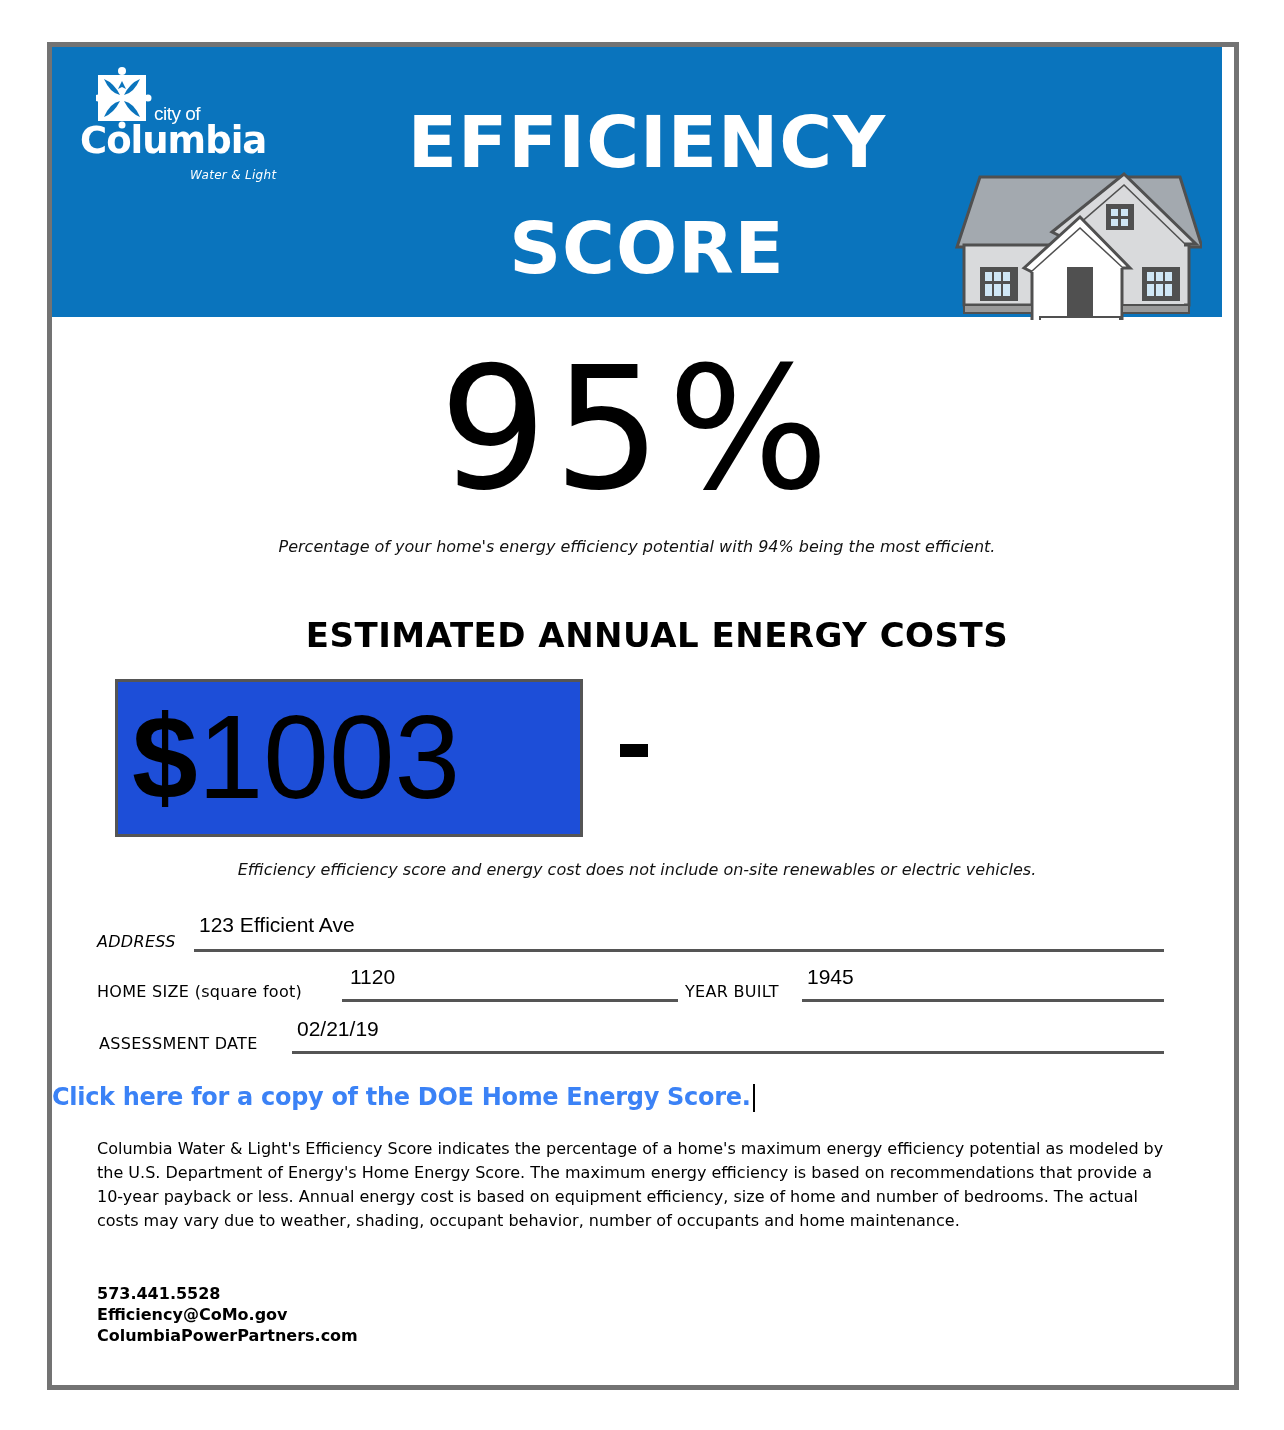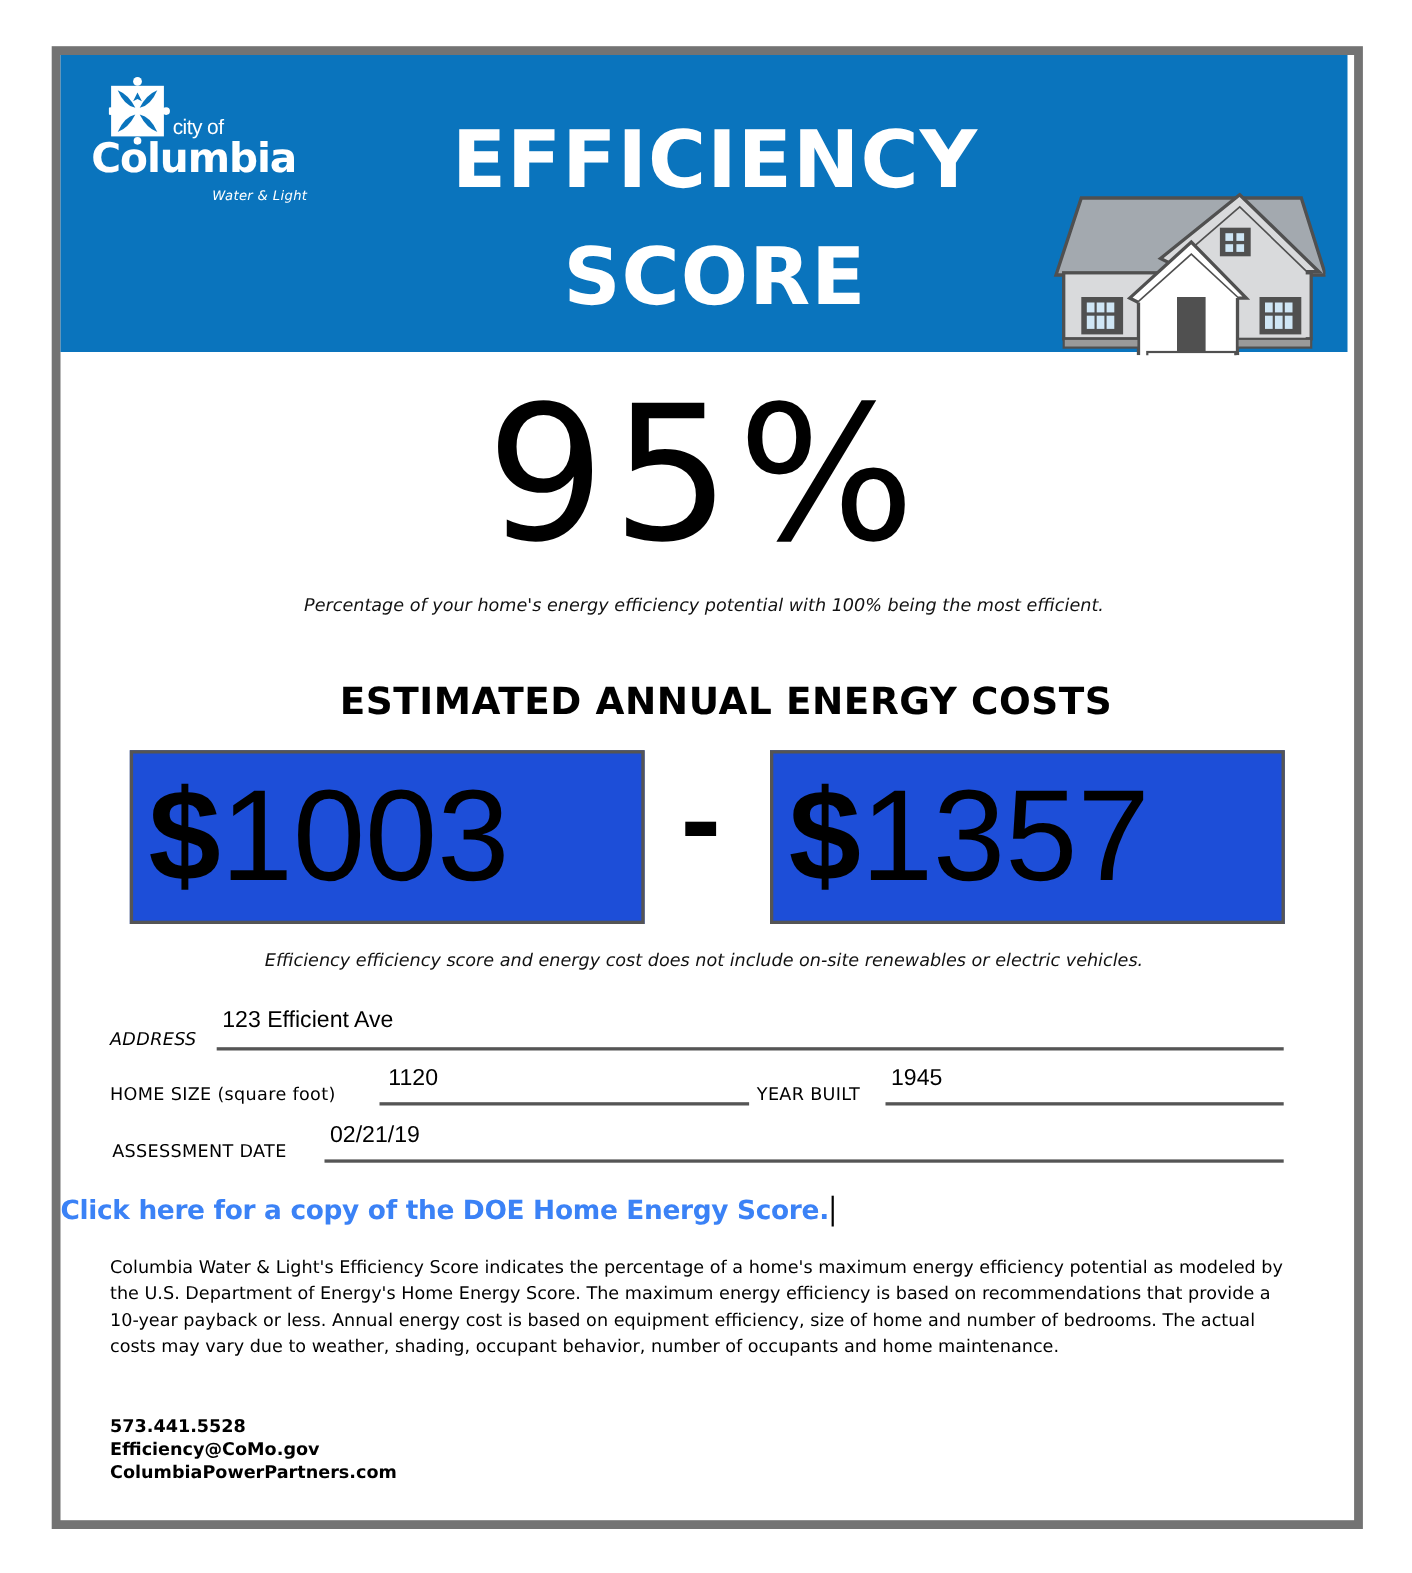"city of" .frame { border: 8px solid #737373 -> 5px solid #737373 }
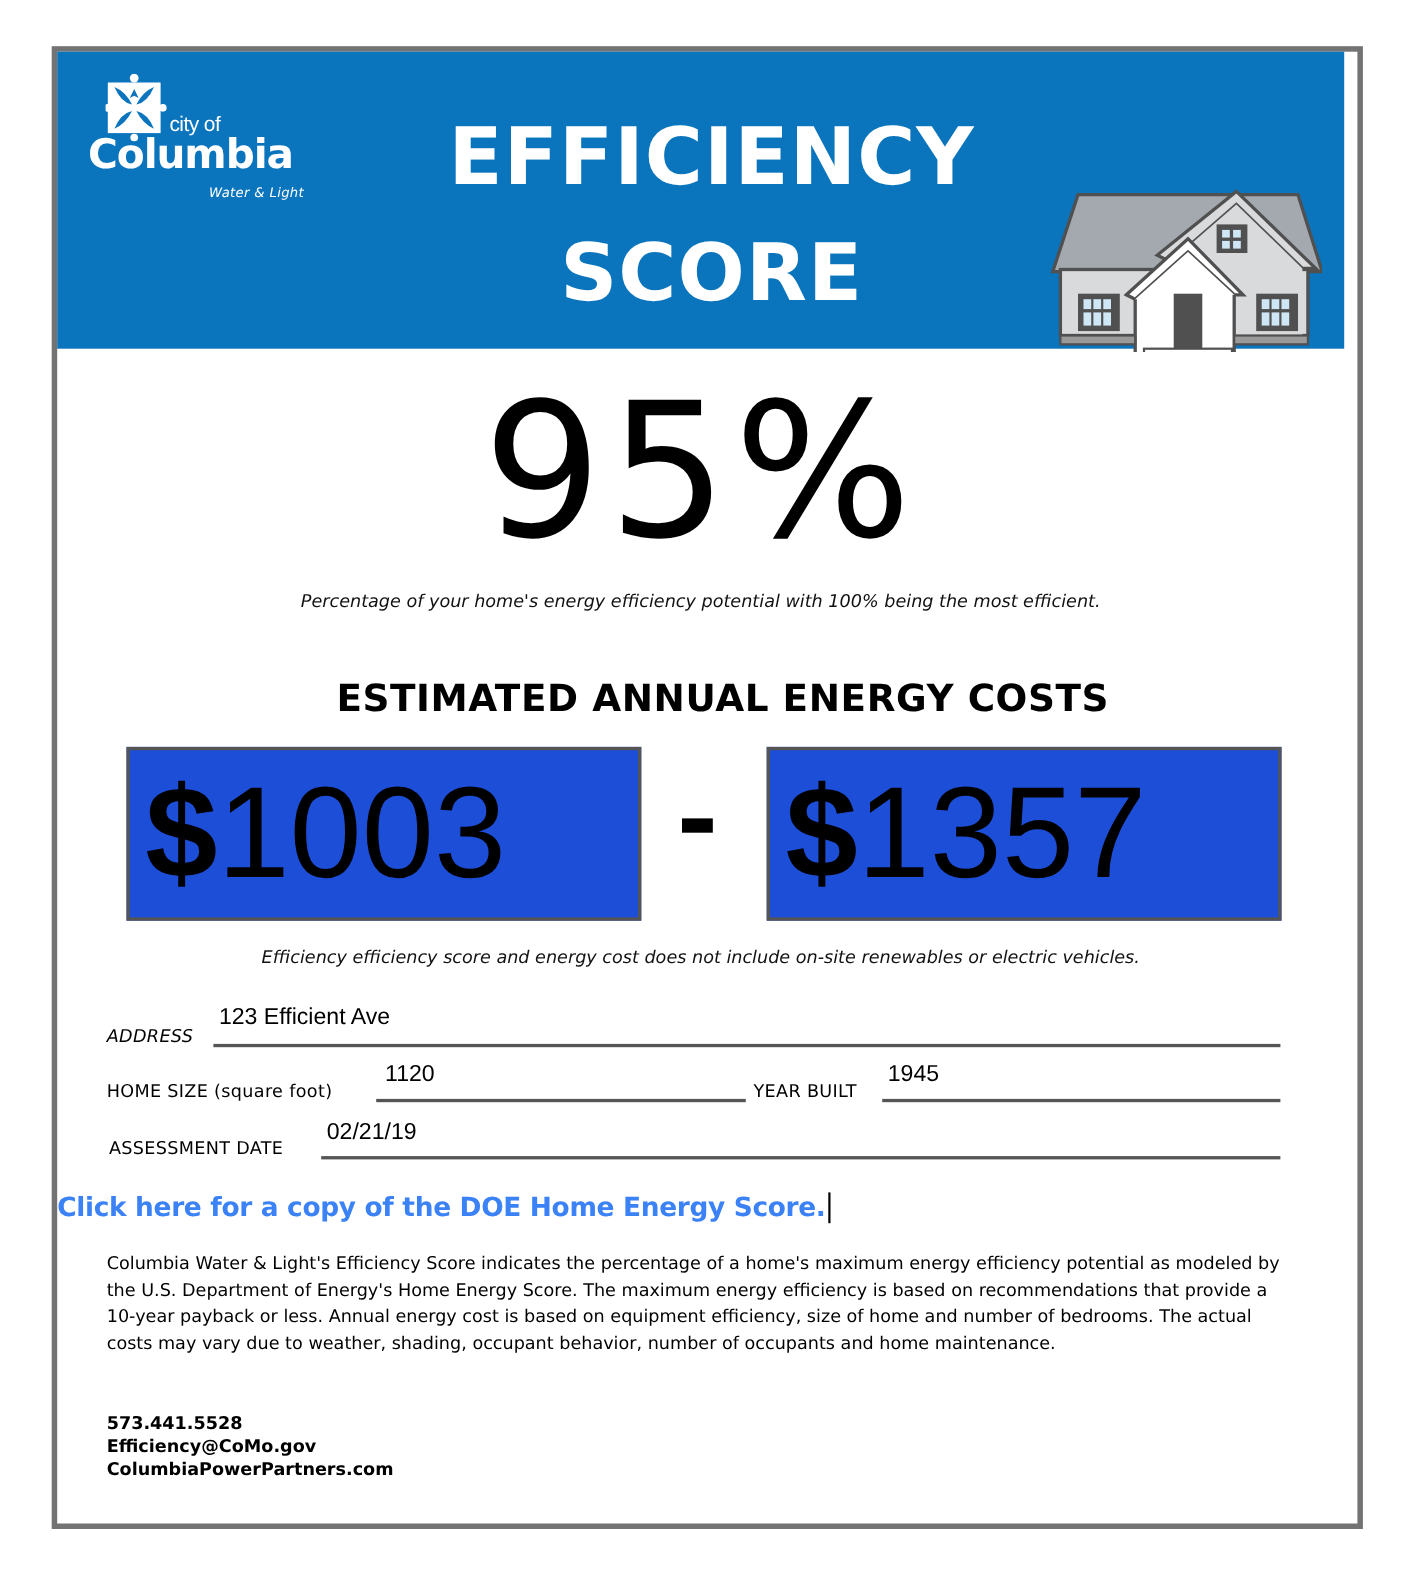"Percentage of your home's energy" div.score-caption { text: 100% -> 94% }
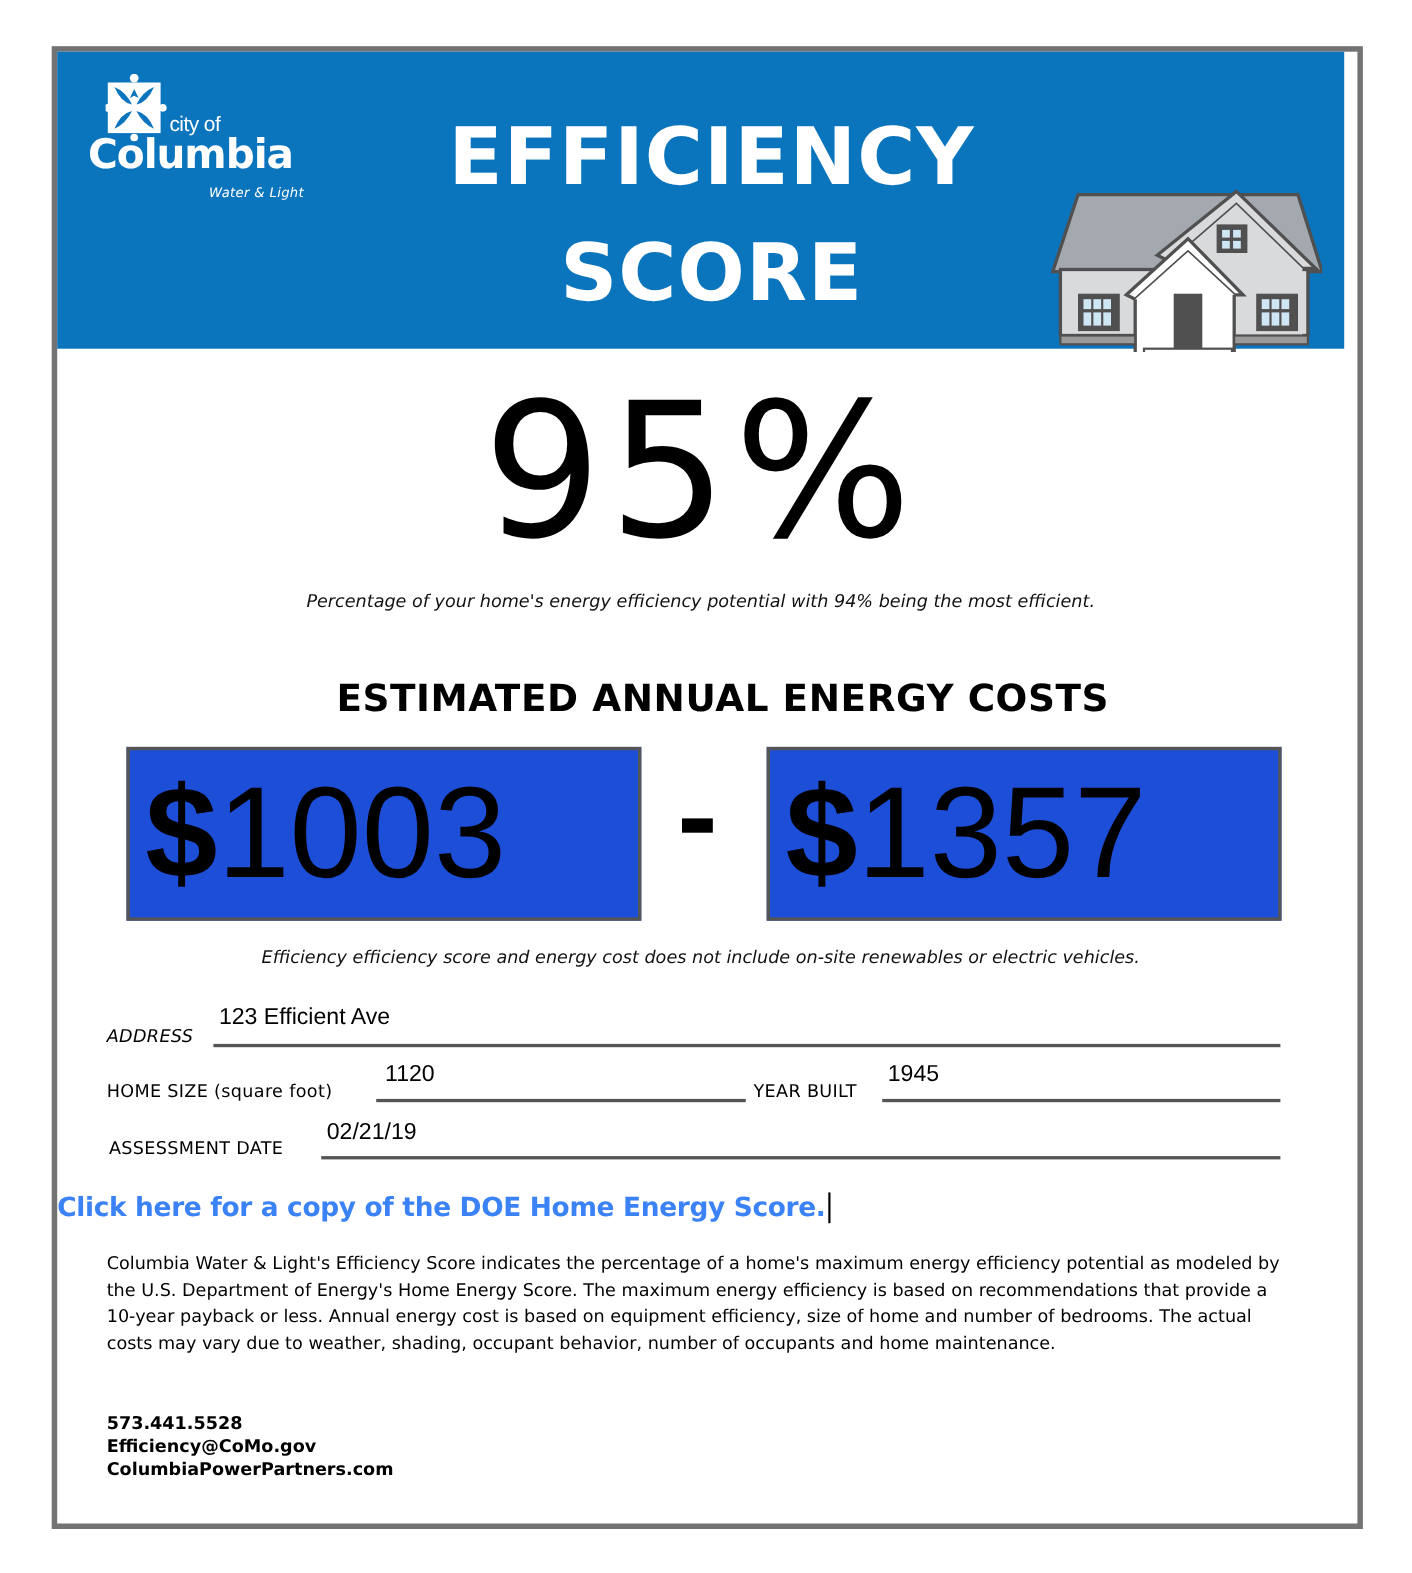"$1357" div.cost-box { html: <div> <span>$</span><span>1357</span> </div> -> none }
